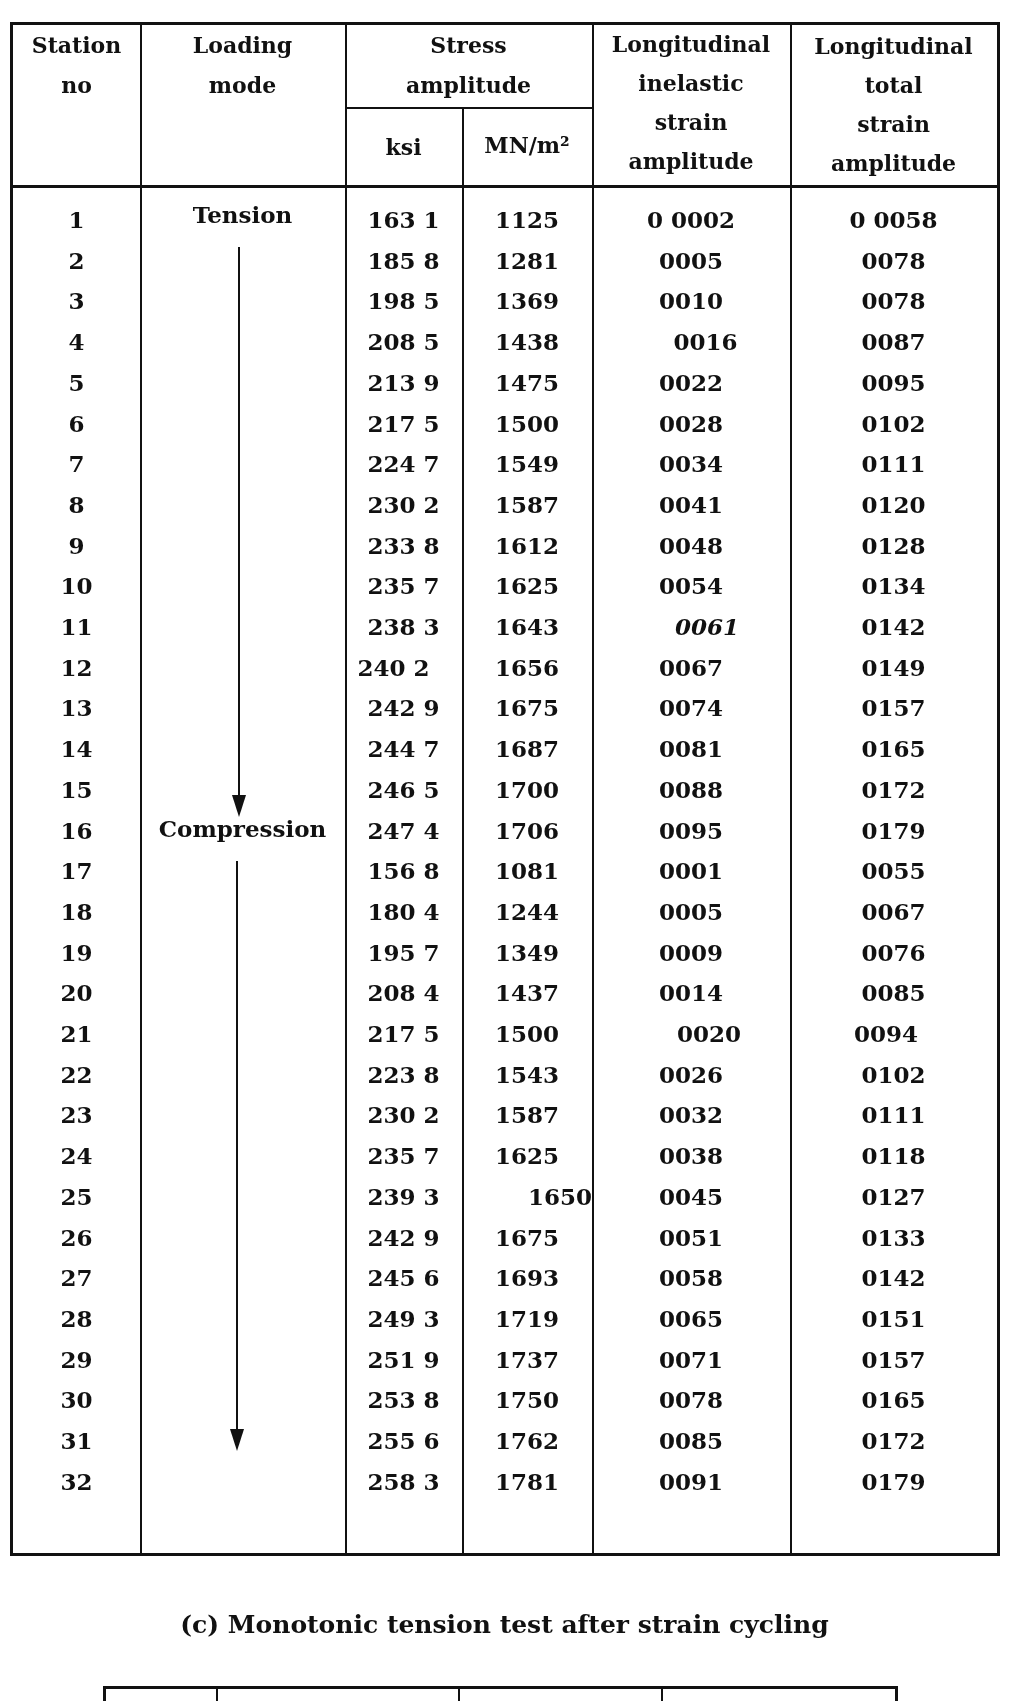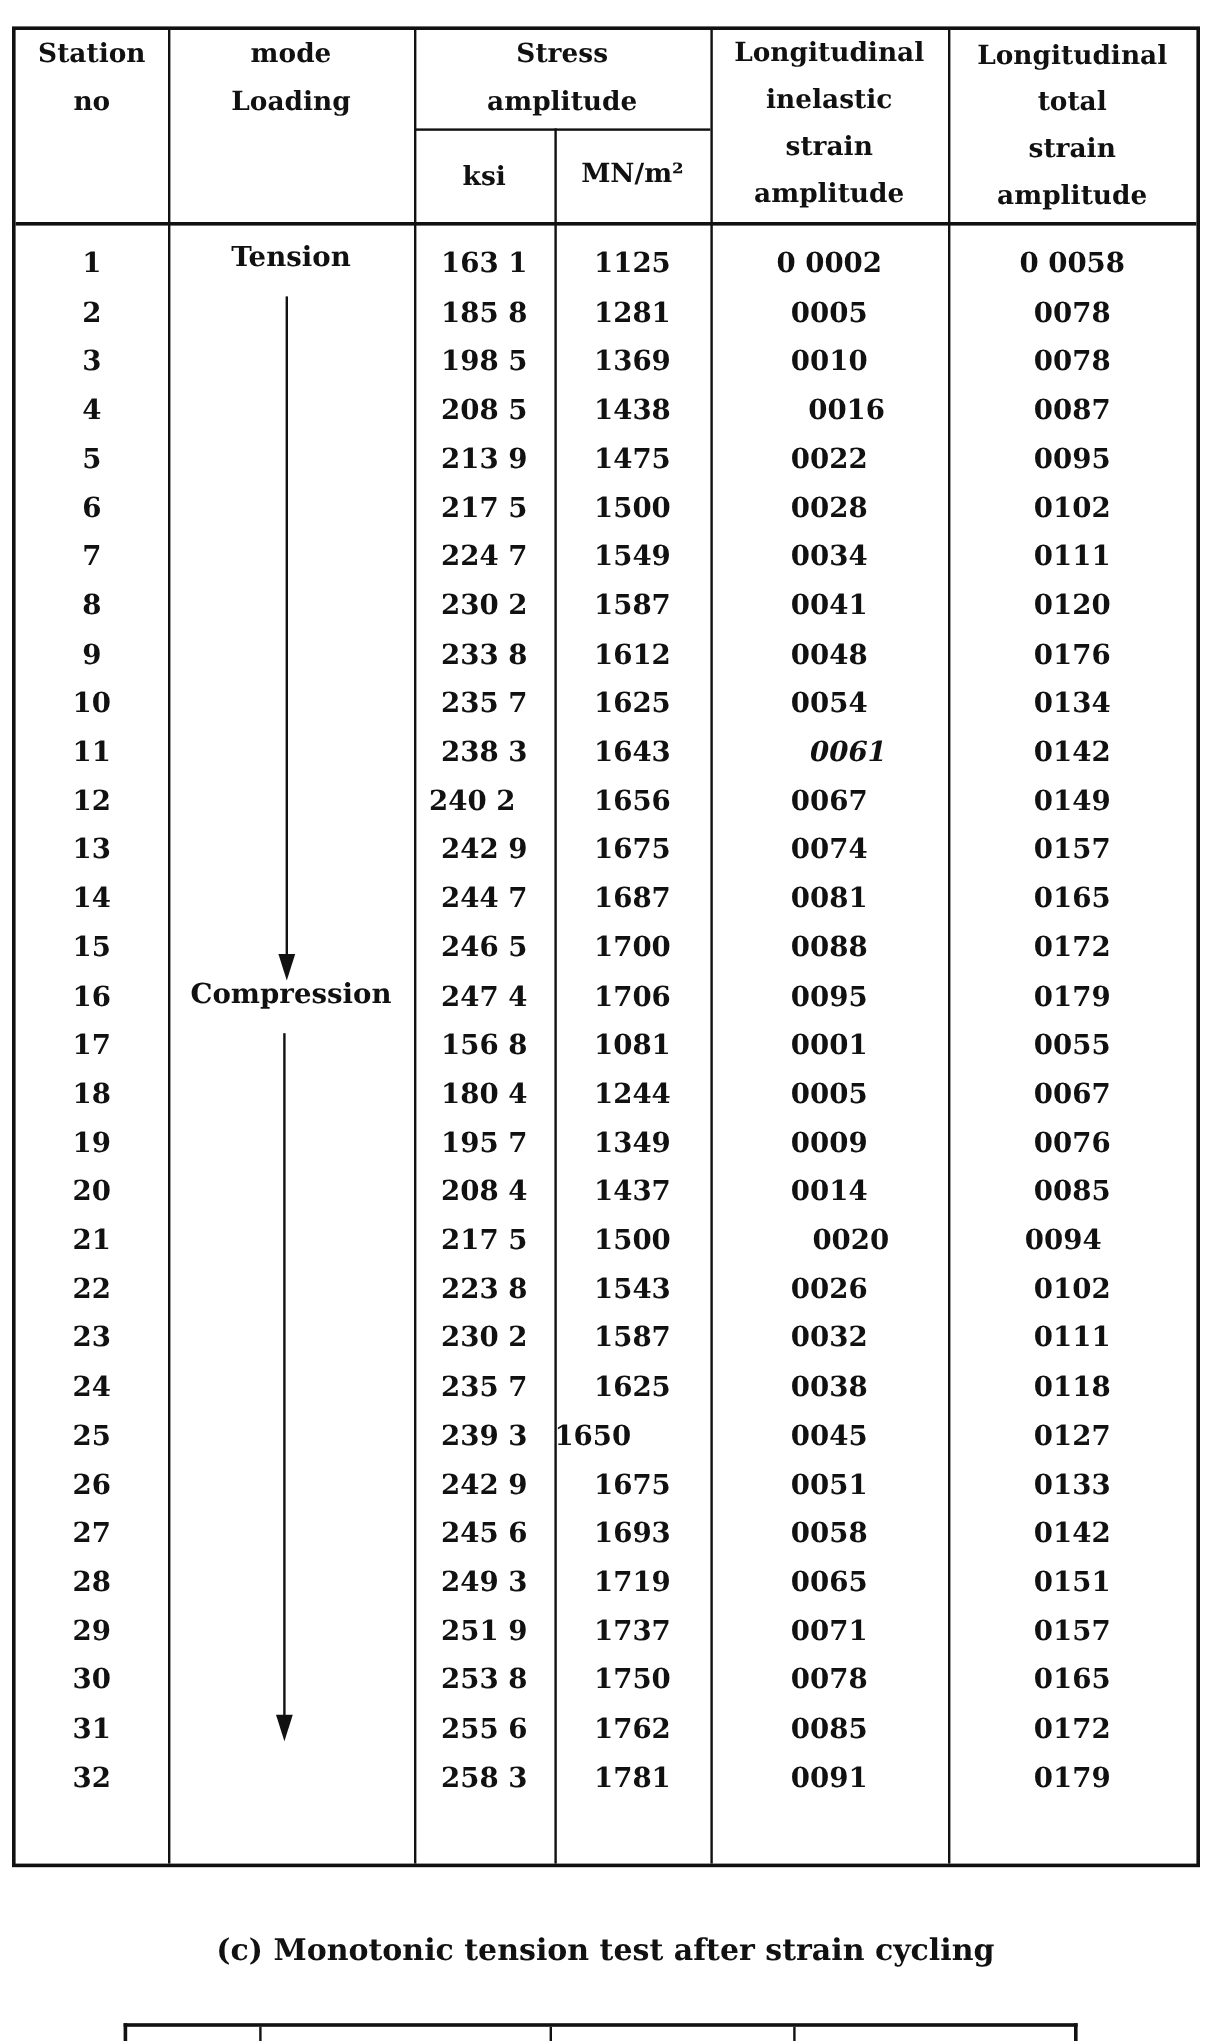"mode" div { order: before "Loading" -> after "Loading" }
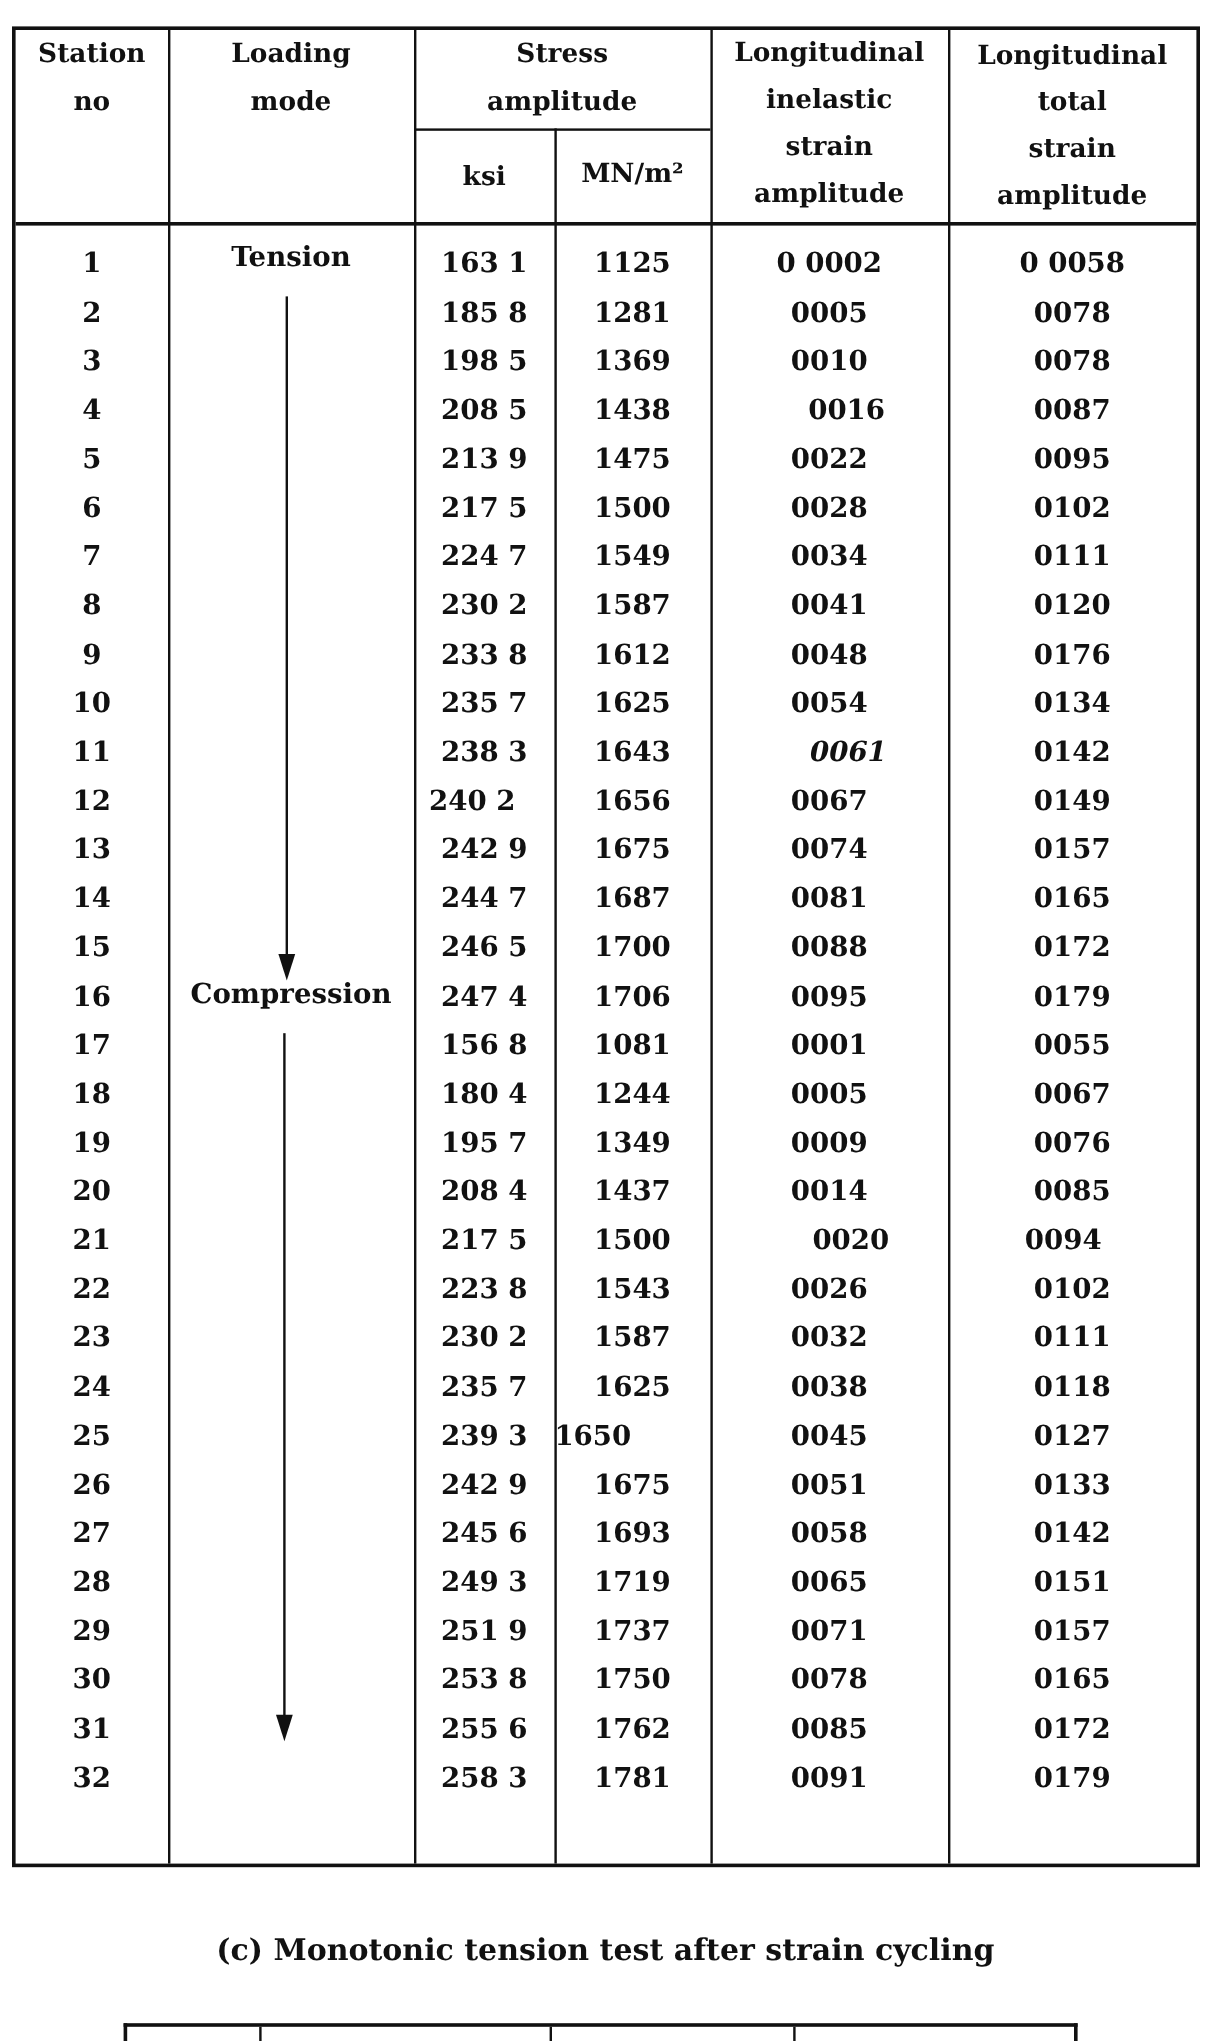"0176" div.cell { text: 0176 -> 0128 }
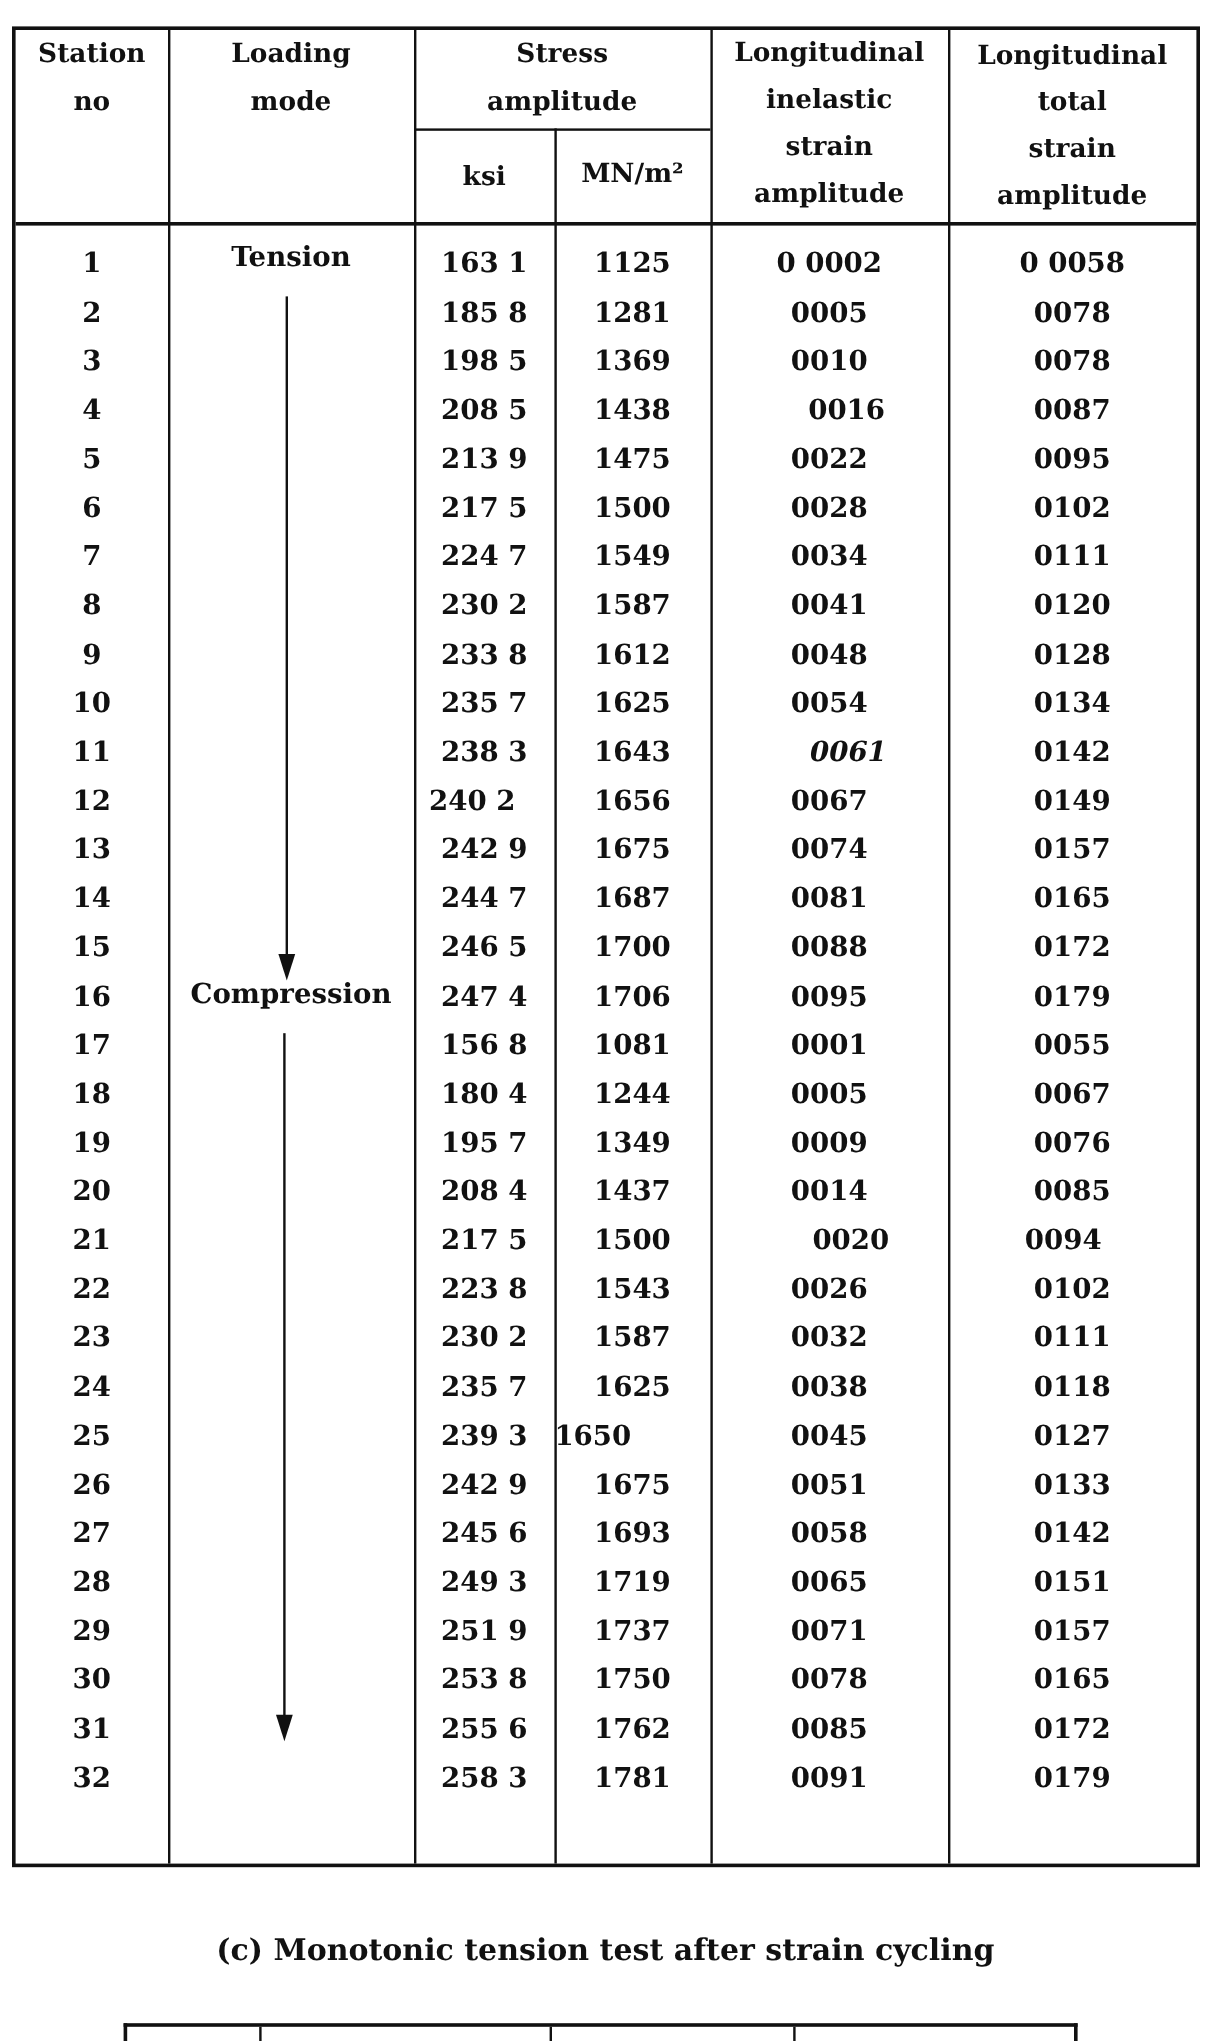"1650" div.cell { text-align: left -> right }
